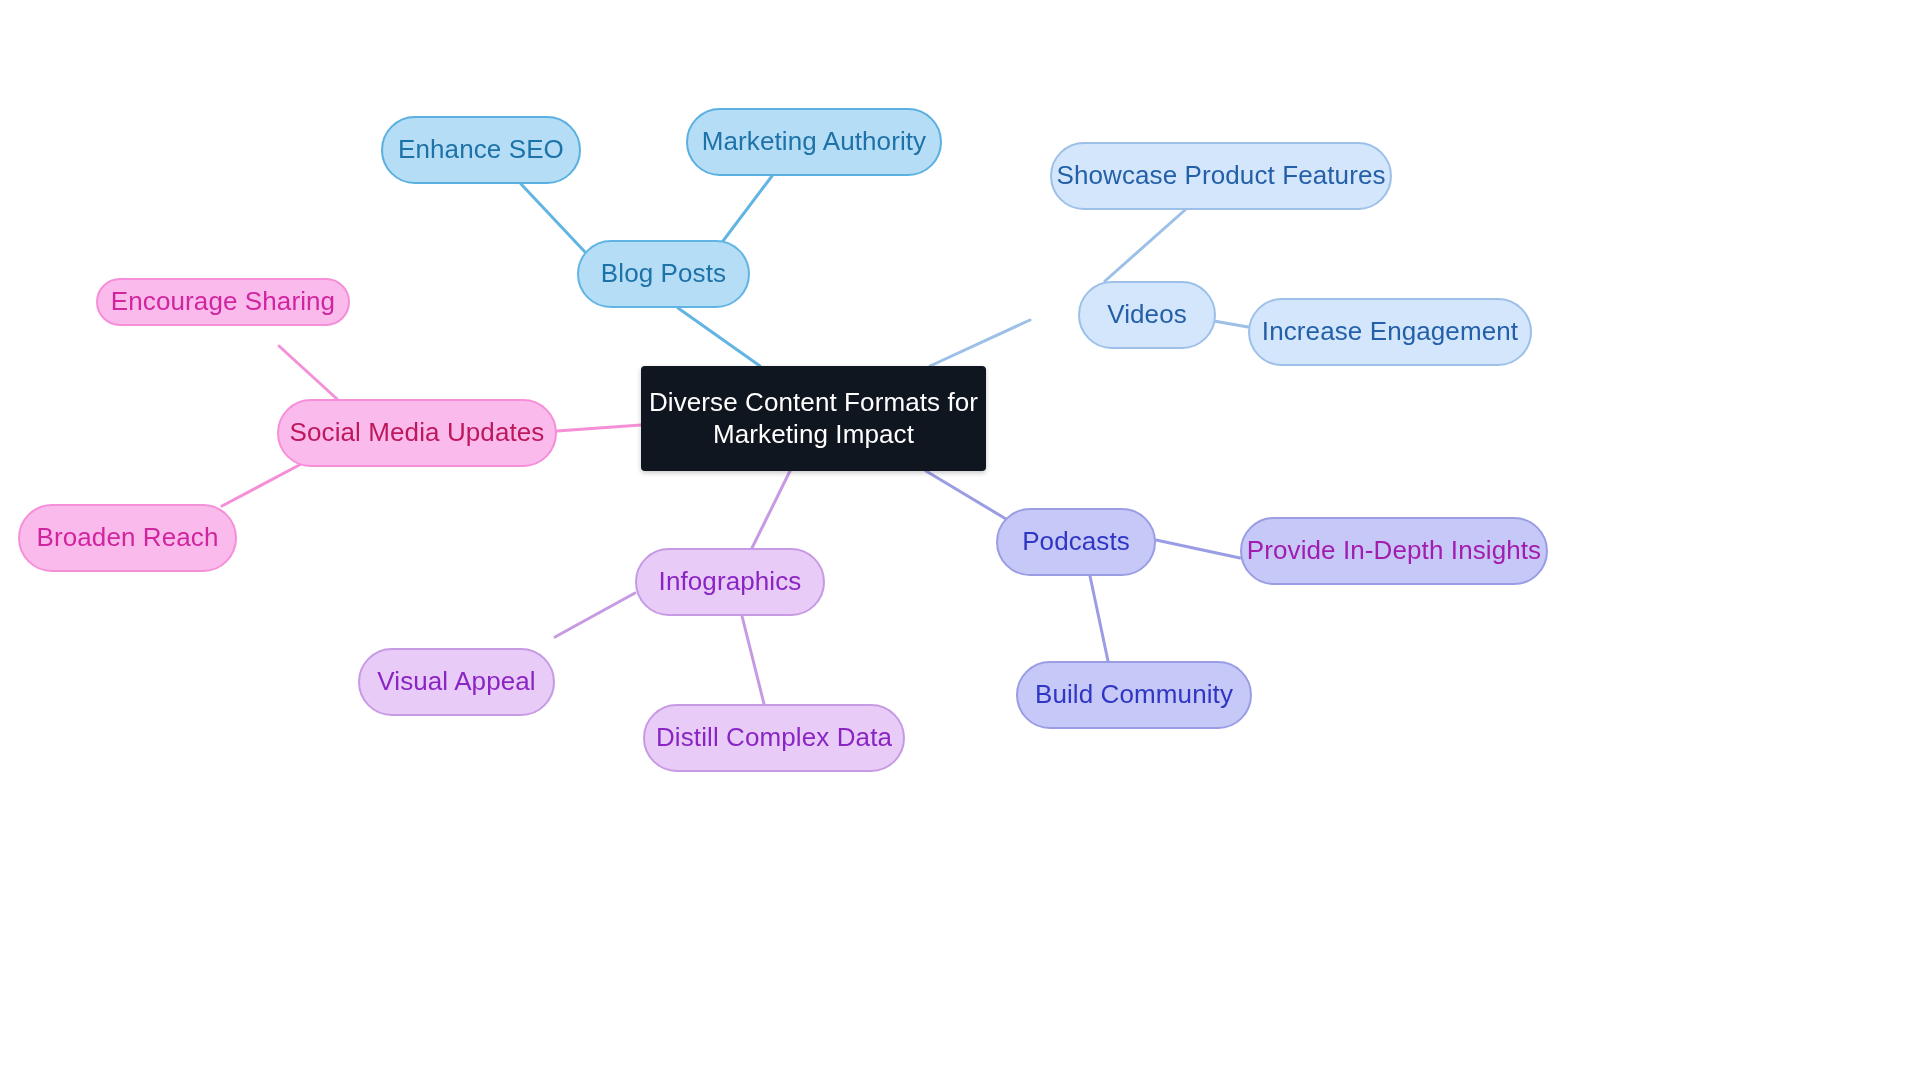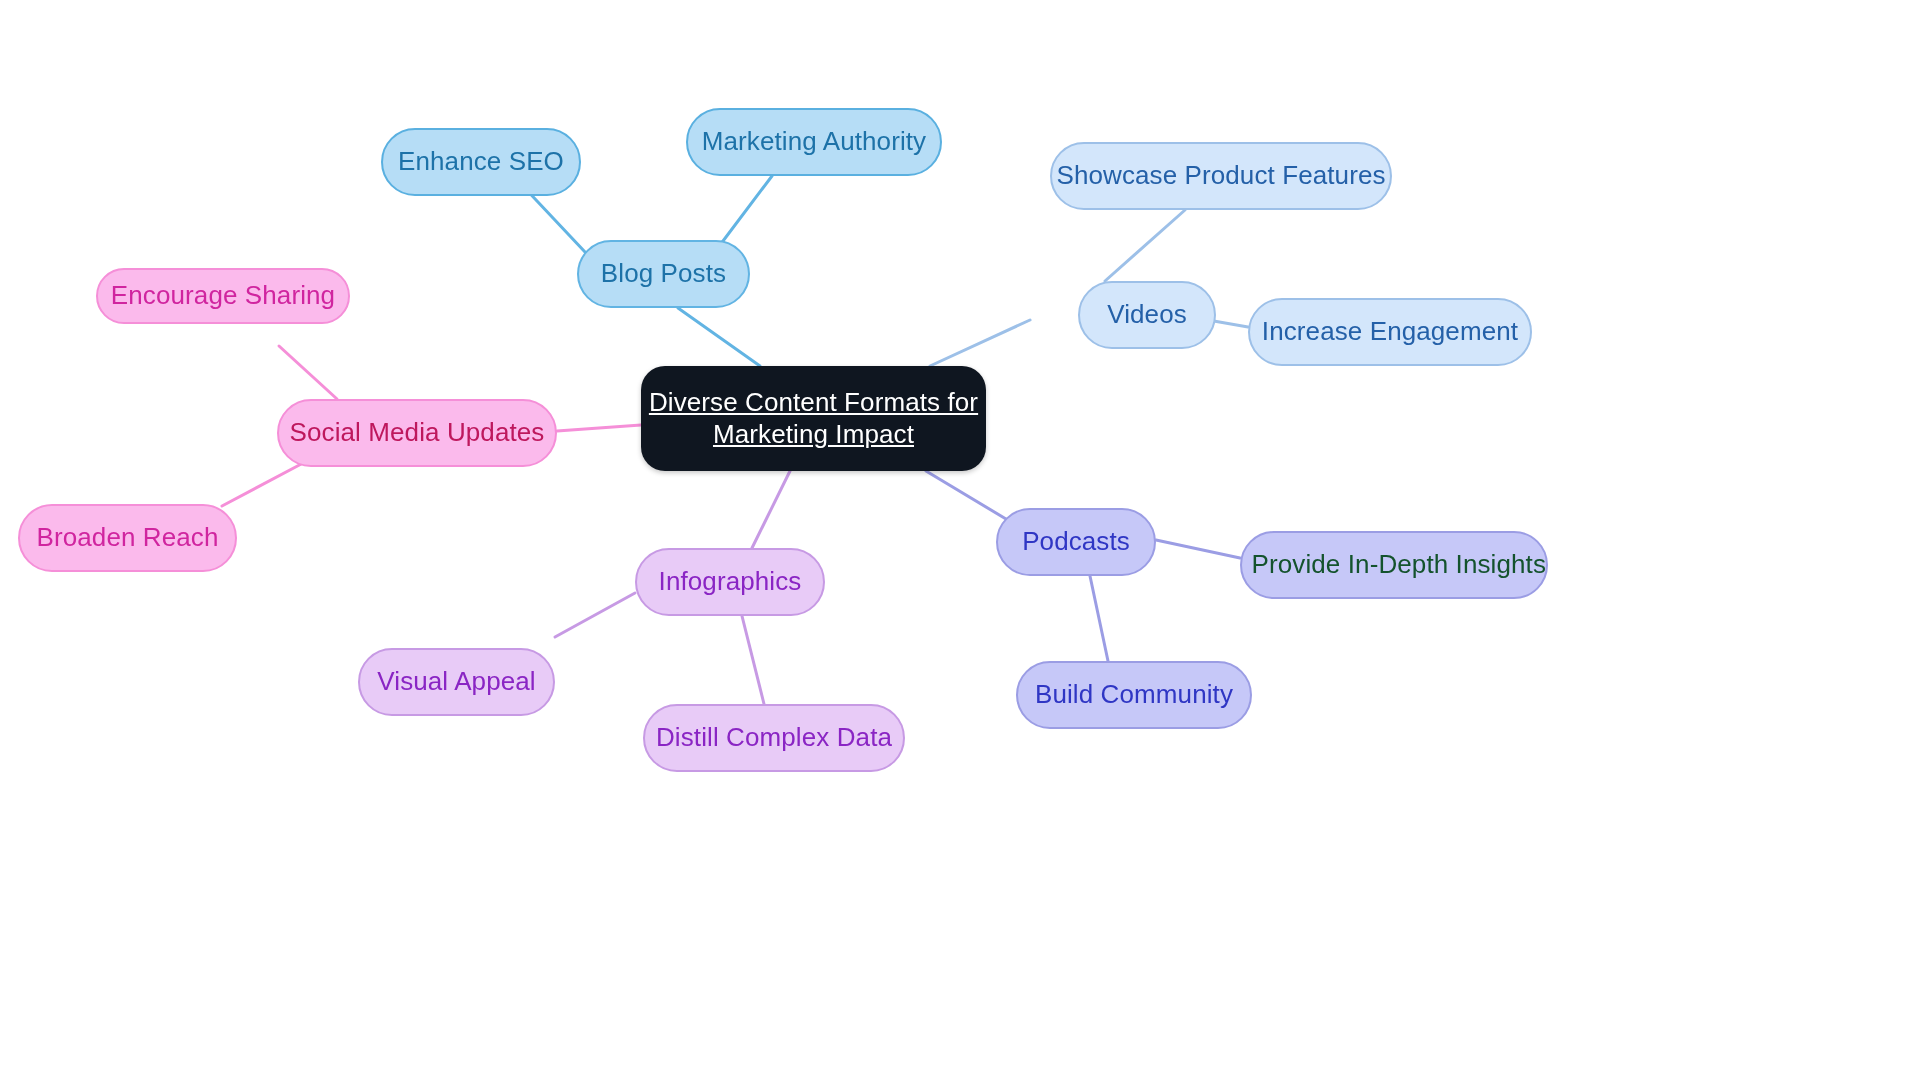"Enhance SEO" div.node { top: 128px -> 116px }
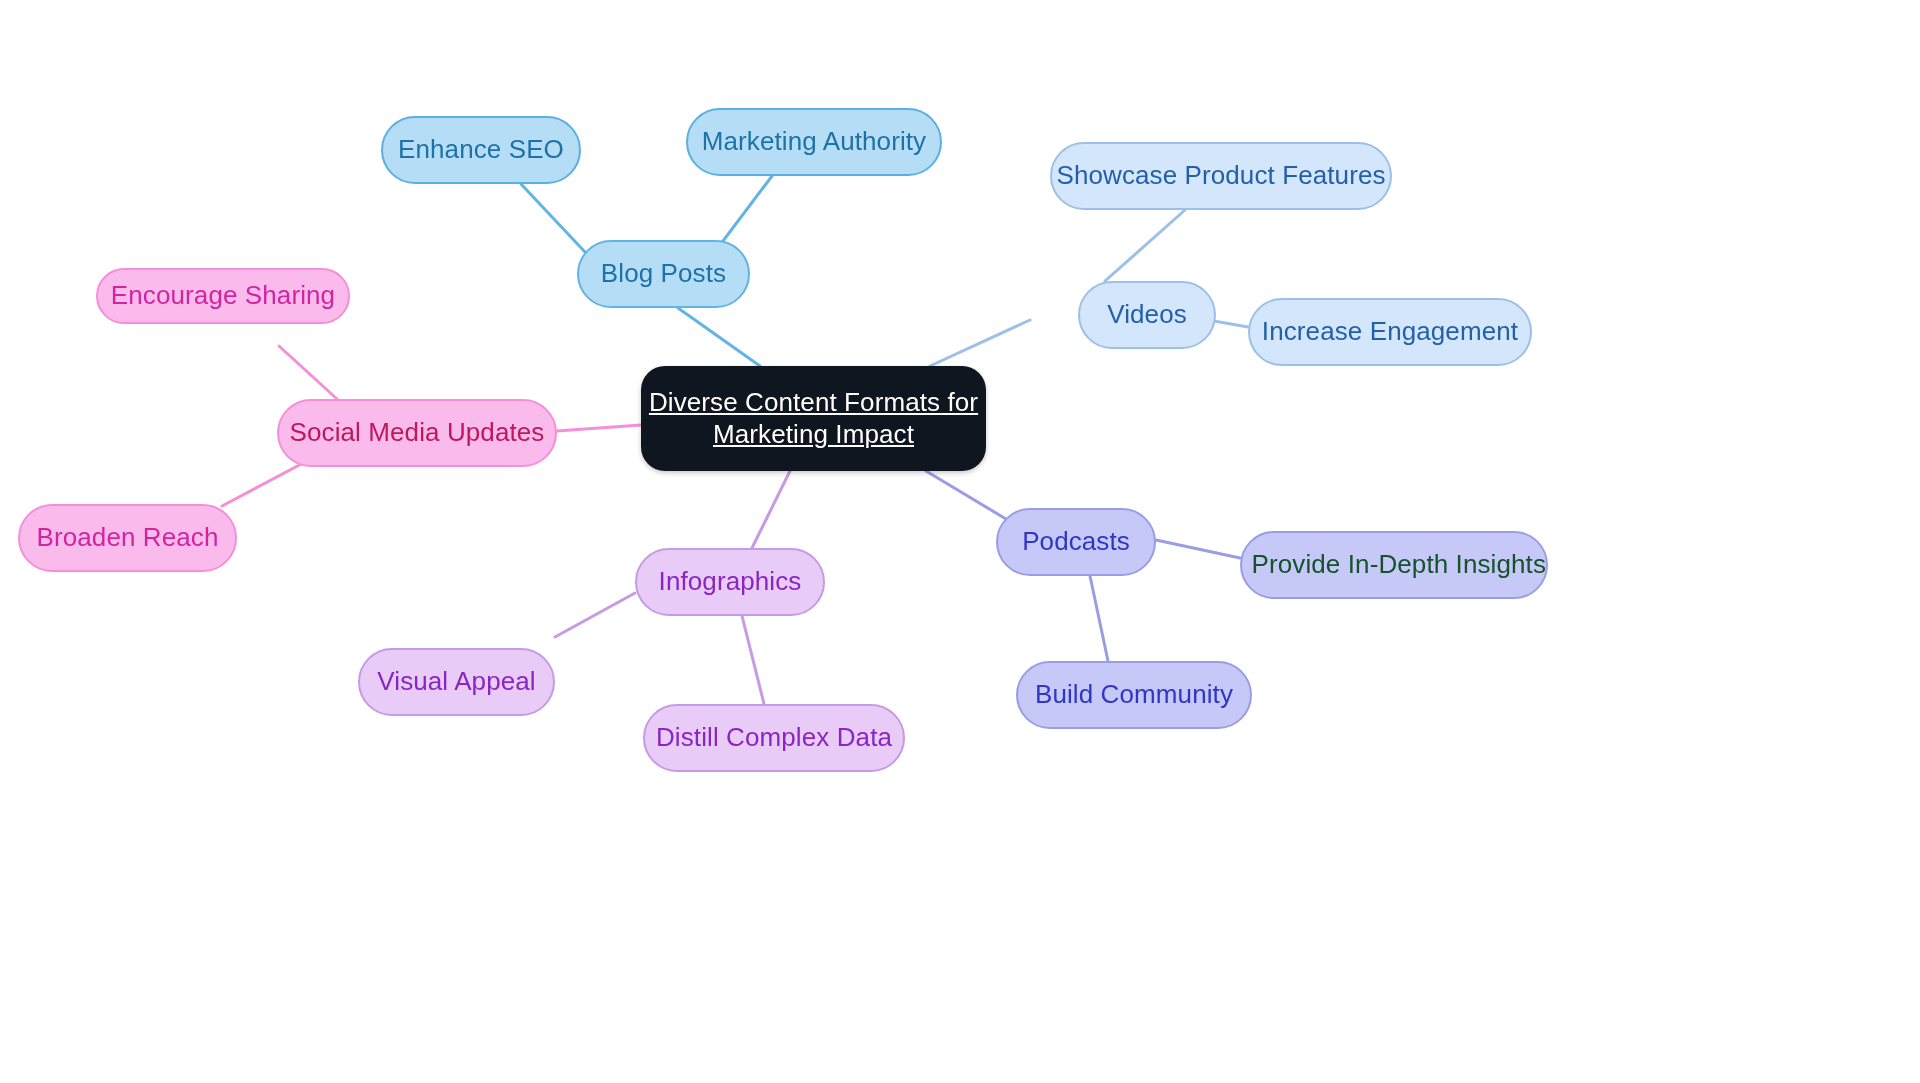"Encourage Sharing" div.node { height: 56px -> 48px; top: 268px -> 278px }
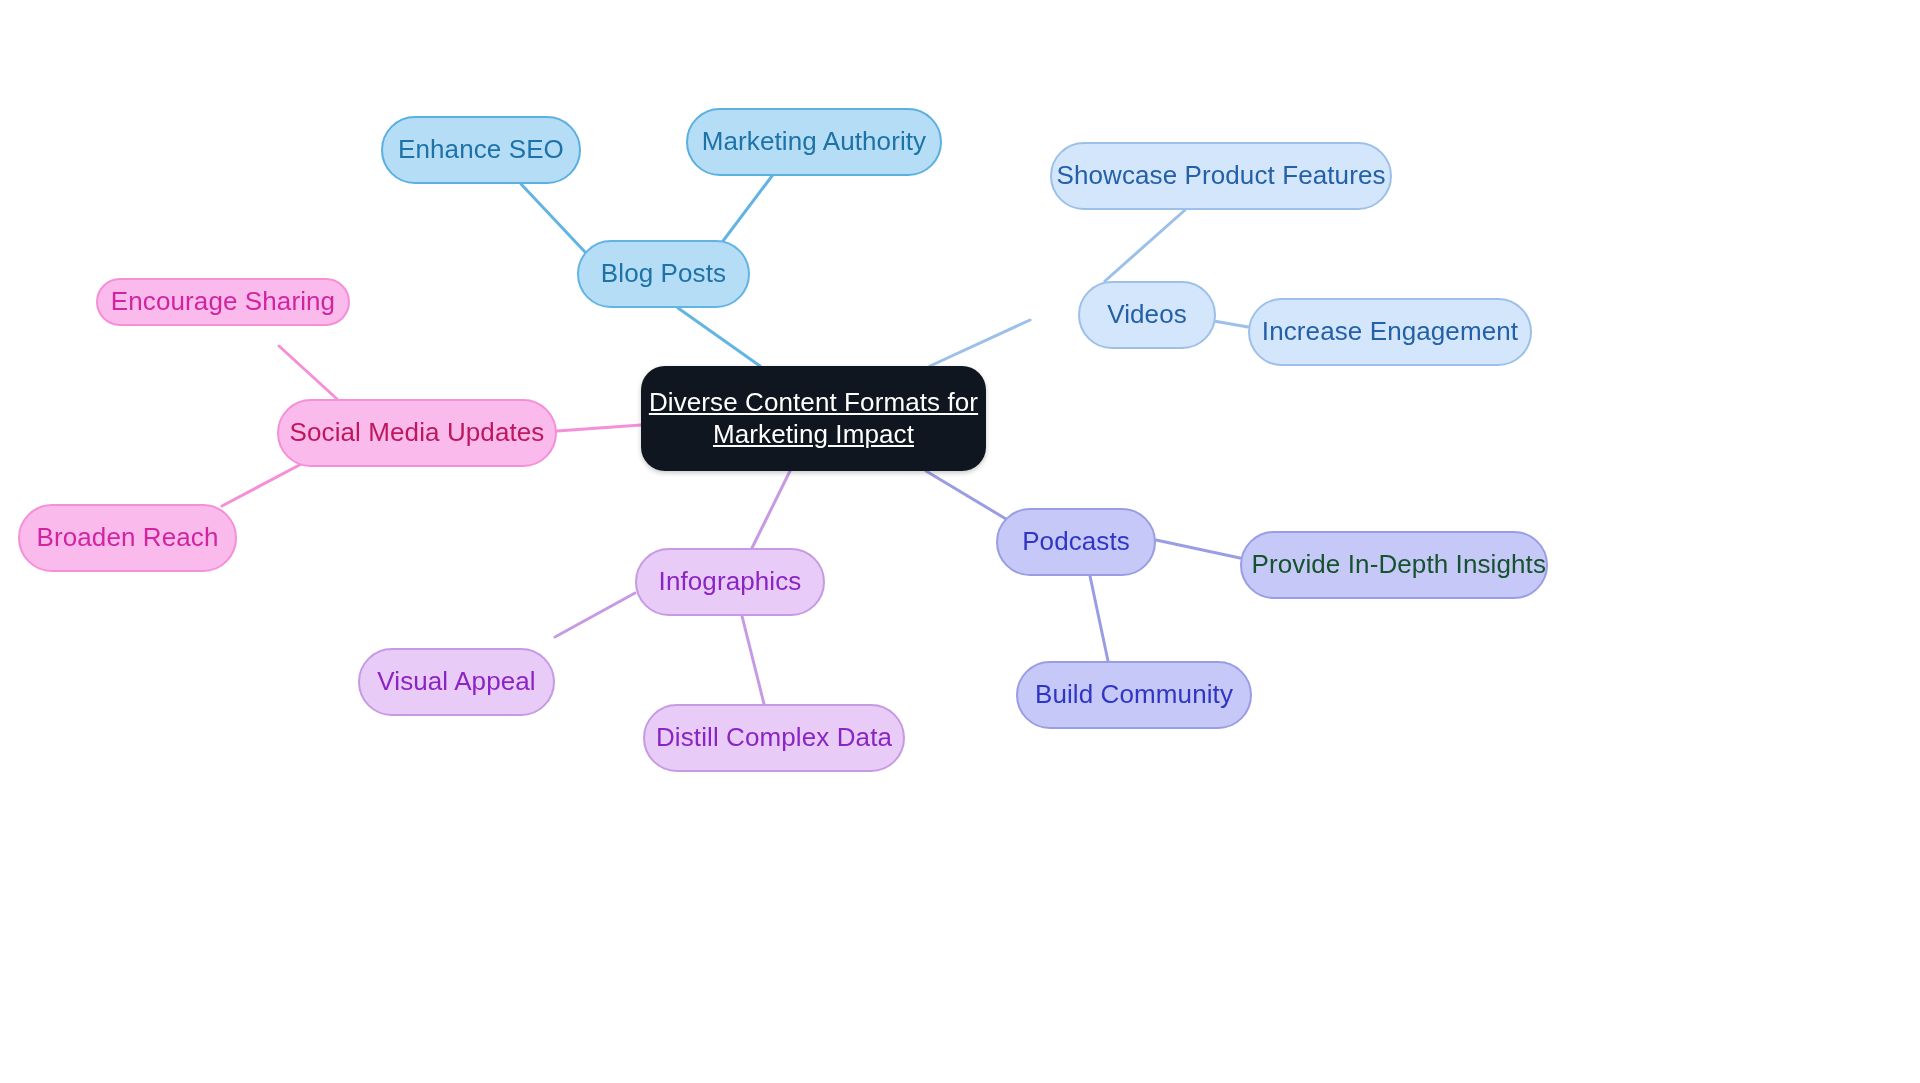"Diverse Content Formats for" .node-root { border-radius: 24px -> 4px; text-decoration: underline -> none }
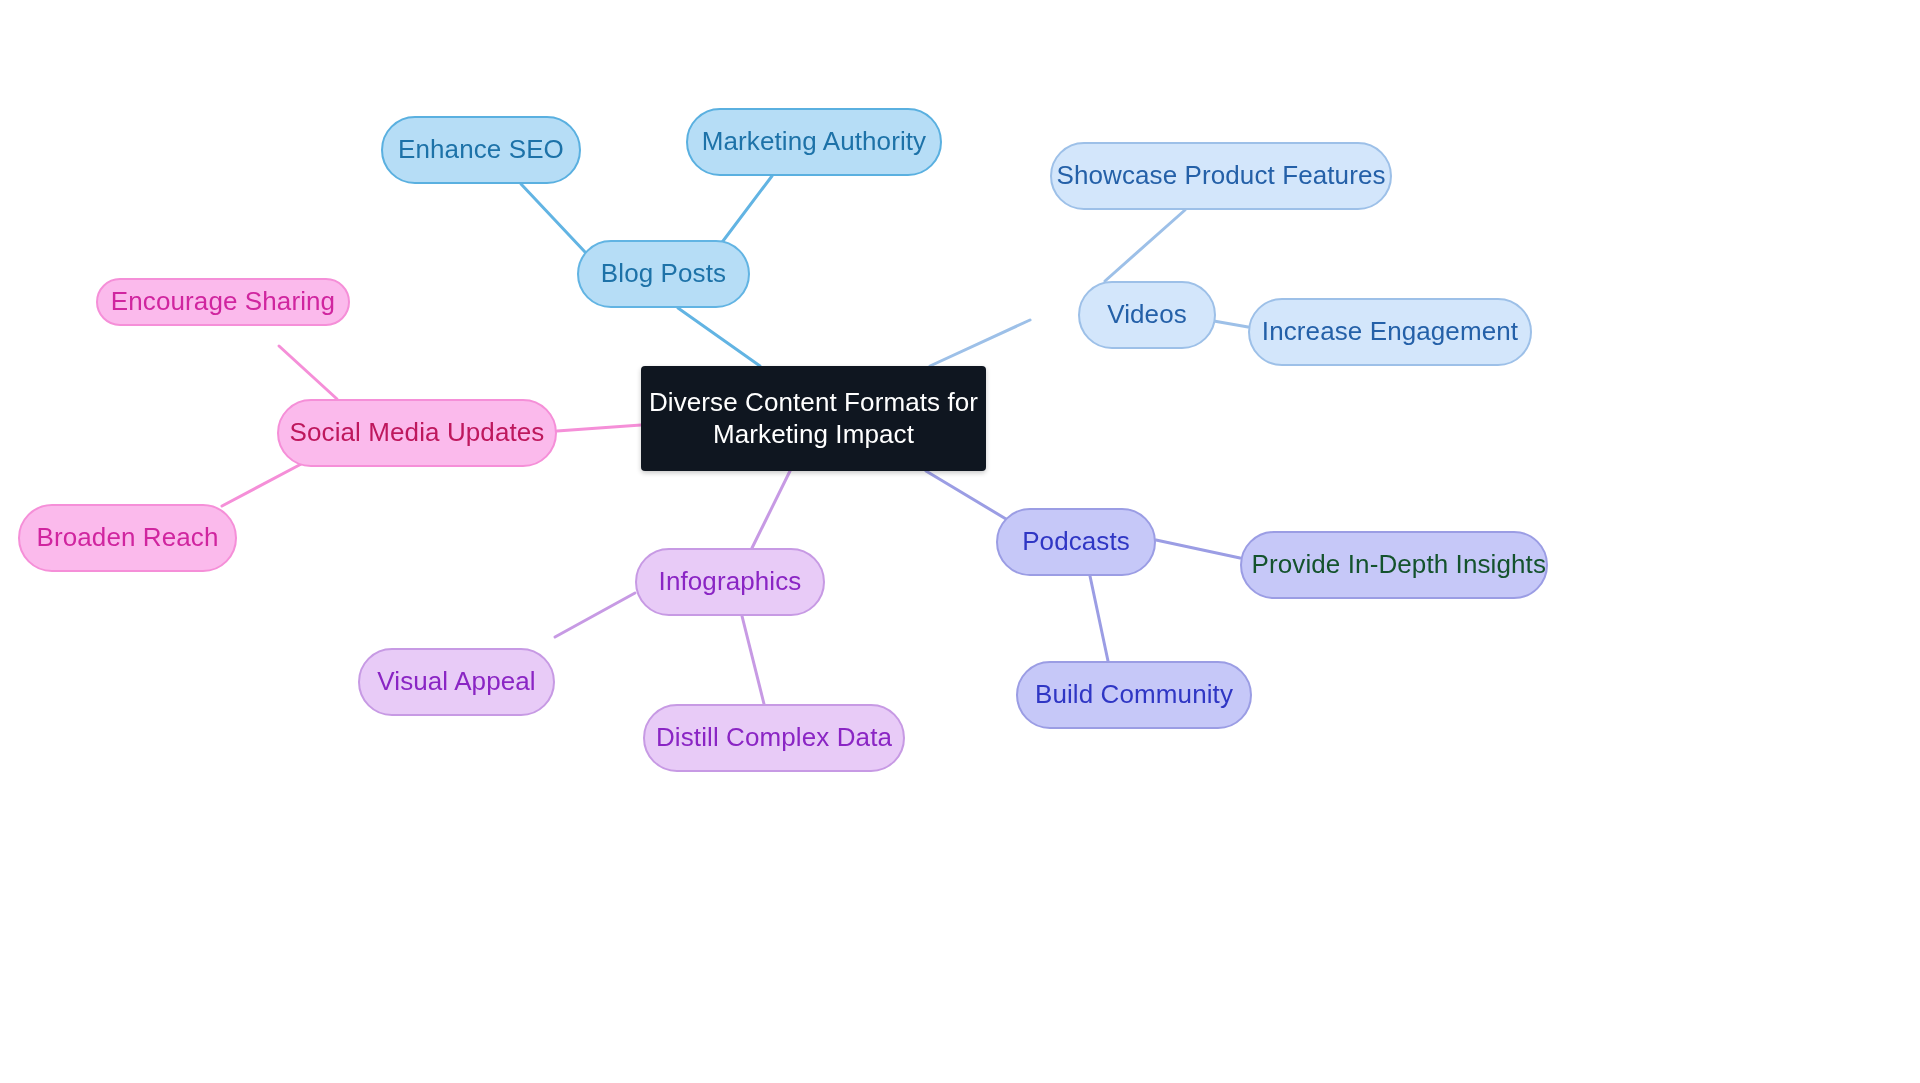"Provide In-Depth Insights" div.node { color: #14532d -> #a21caf; justify-content: flex-end -> none; top: 531px -> 517px }
